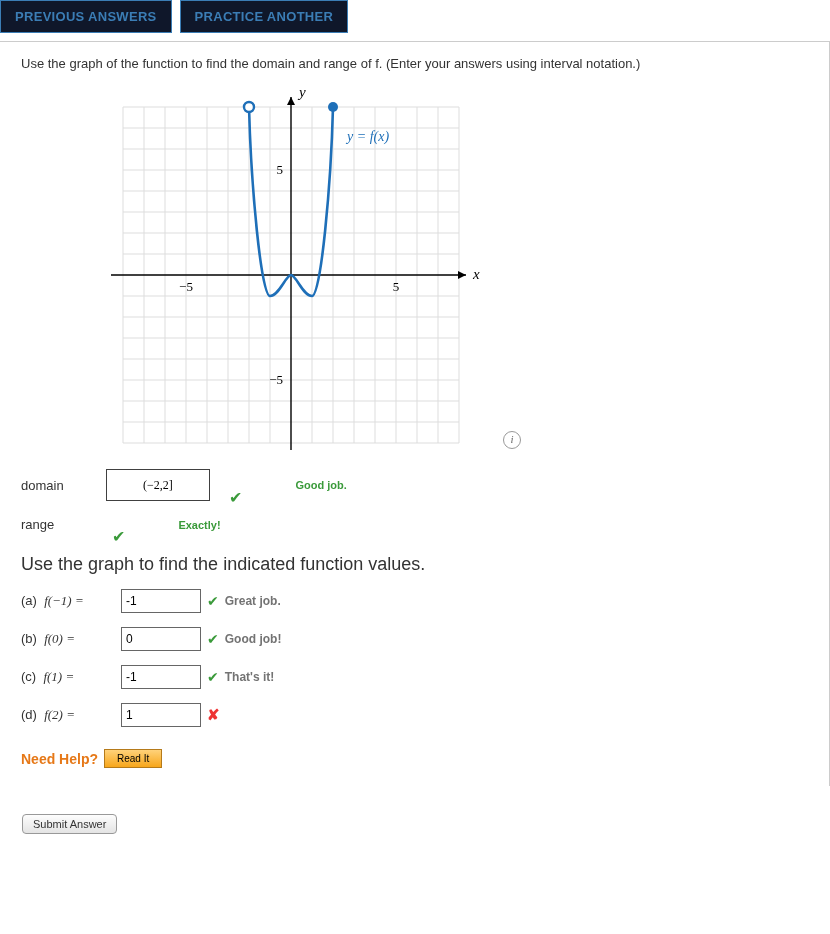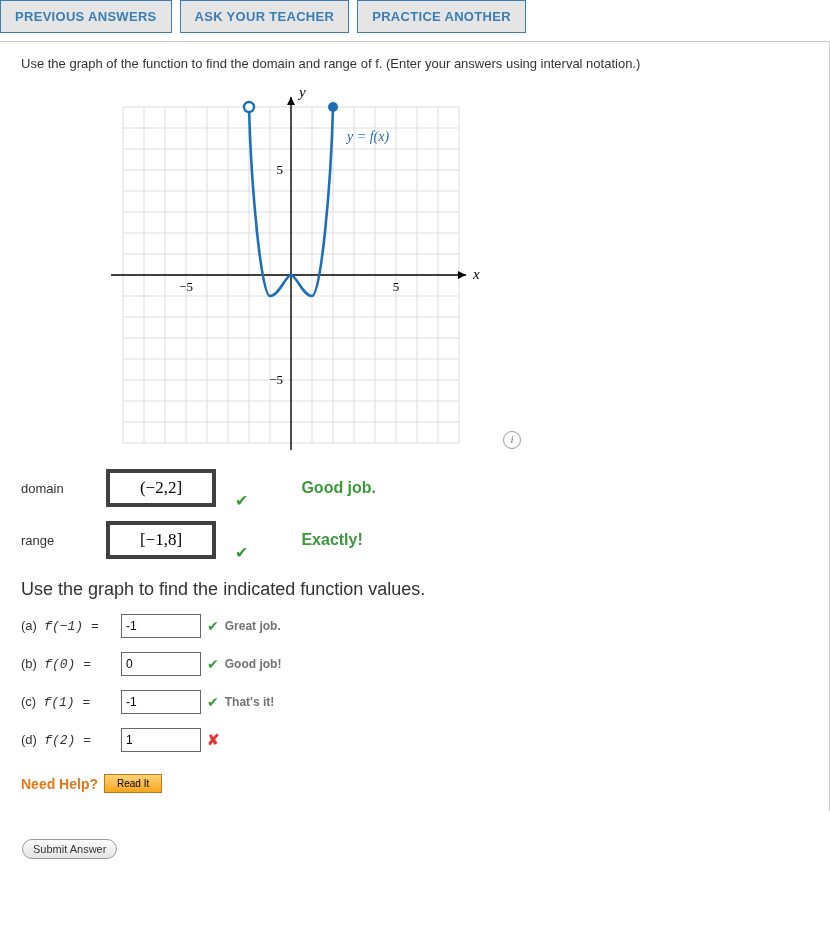"PREVIOUS ANSWERS" .top-btn { background: #e5e5e5 -> #0f172a }
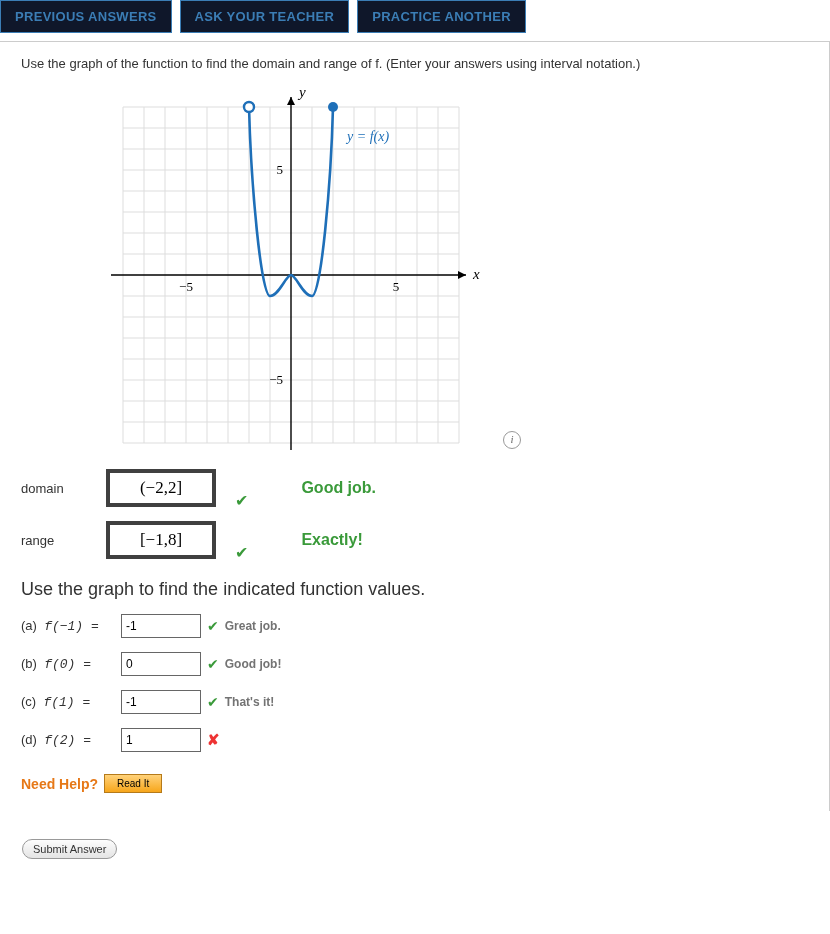"ASK YOUR TEACHER" button.top-btn { html: <button>ASK YOUR TEACHER</button> -> none }
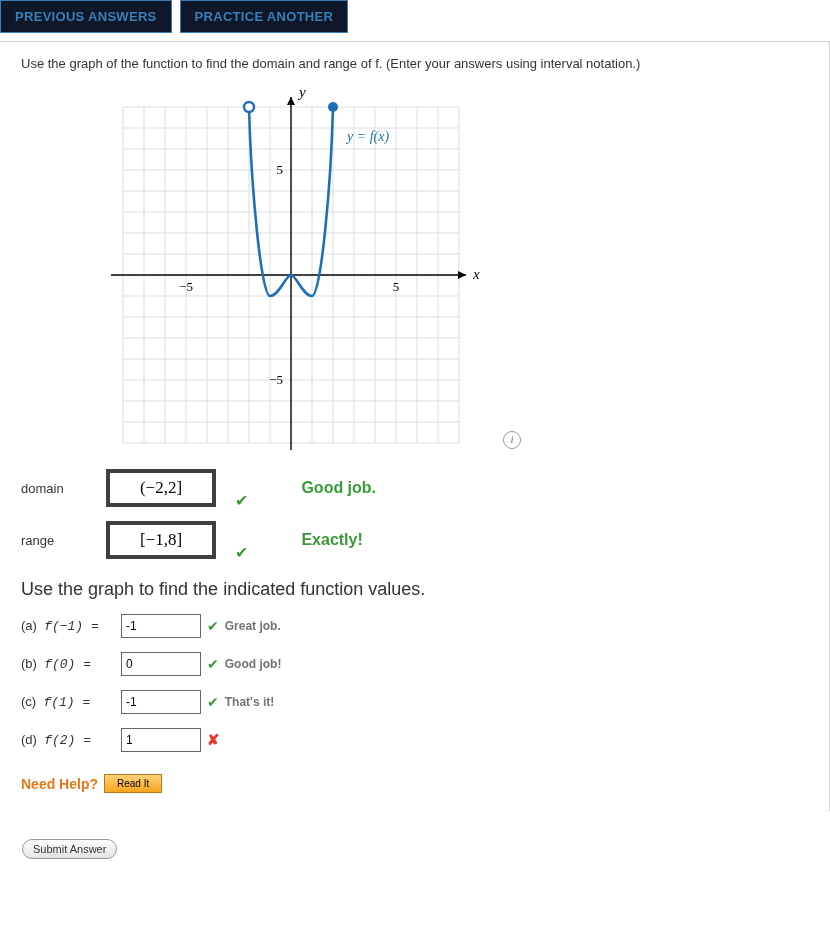"(−2,2]" .big-input { border: 4px solid #404040 -> 1px solid #404040; font-size: 17px -> 12px }
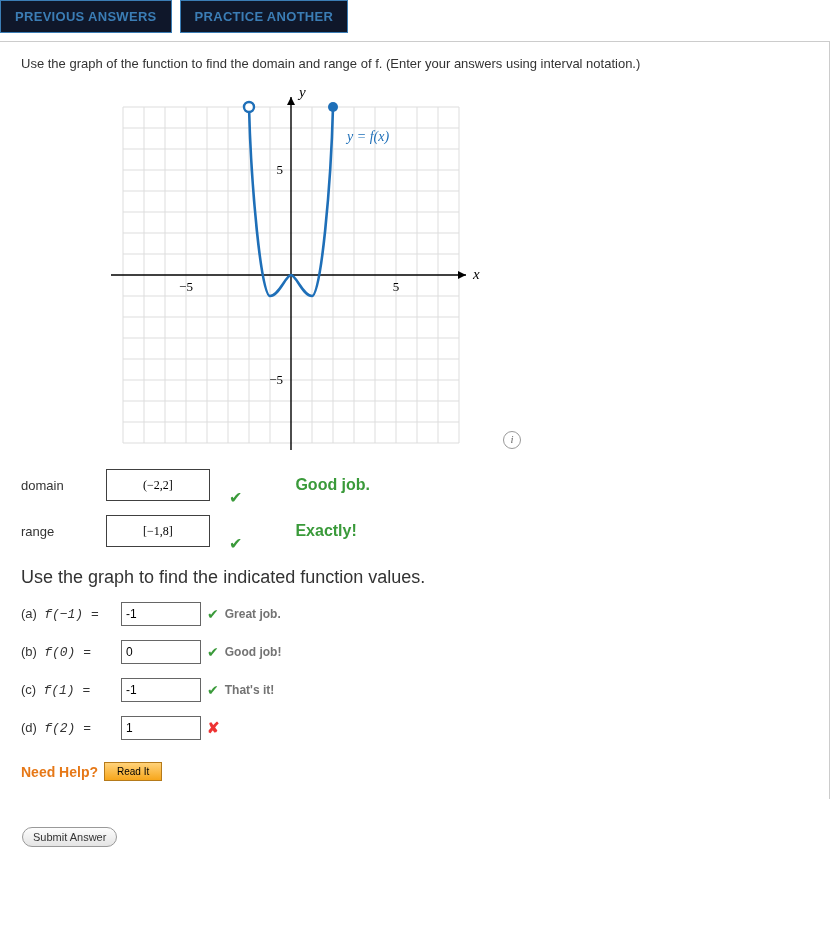"Good job." .feedback { font-size: 16px -> 11px }
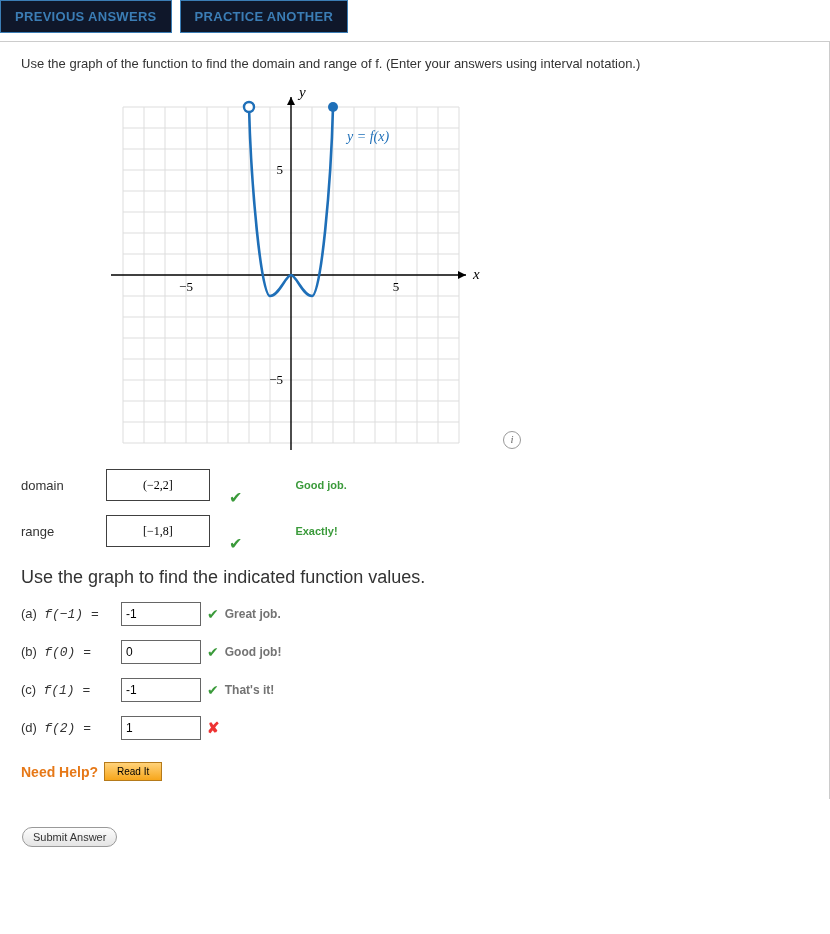"[−1,8]" input.big-input { html: <input> -> none }
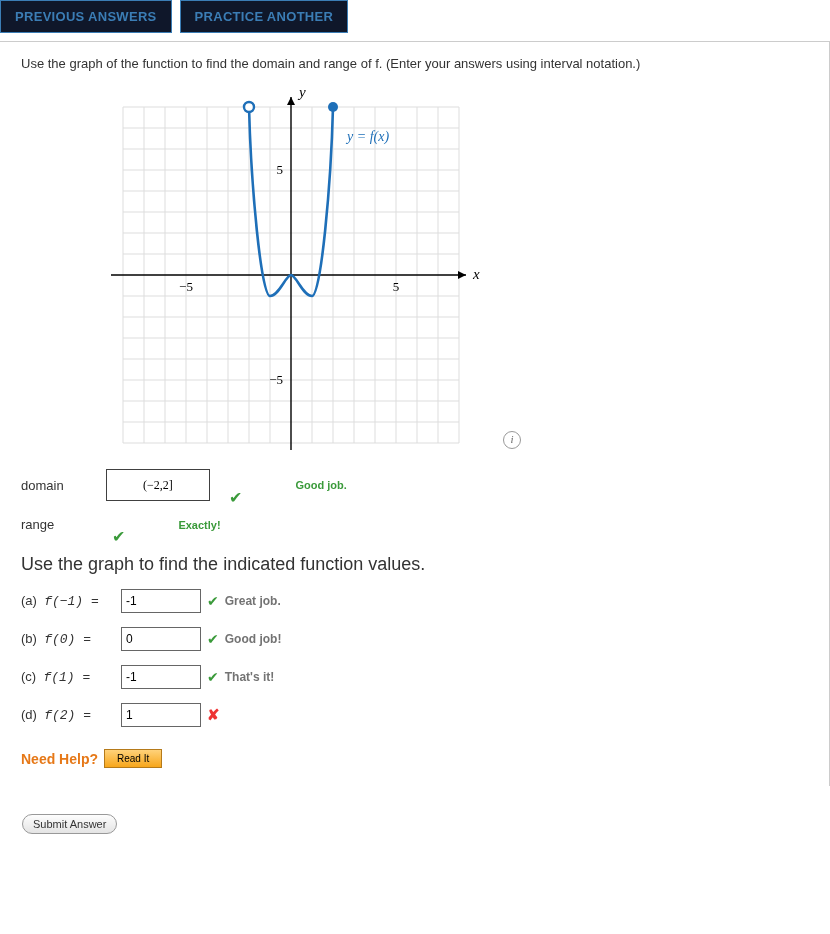"f(−1) =" .val-row .func { font-family: Liberation Mono, monospace -> Liberation Serif, serif }
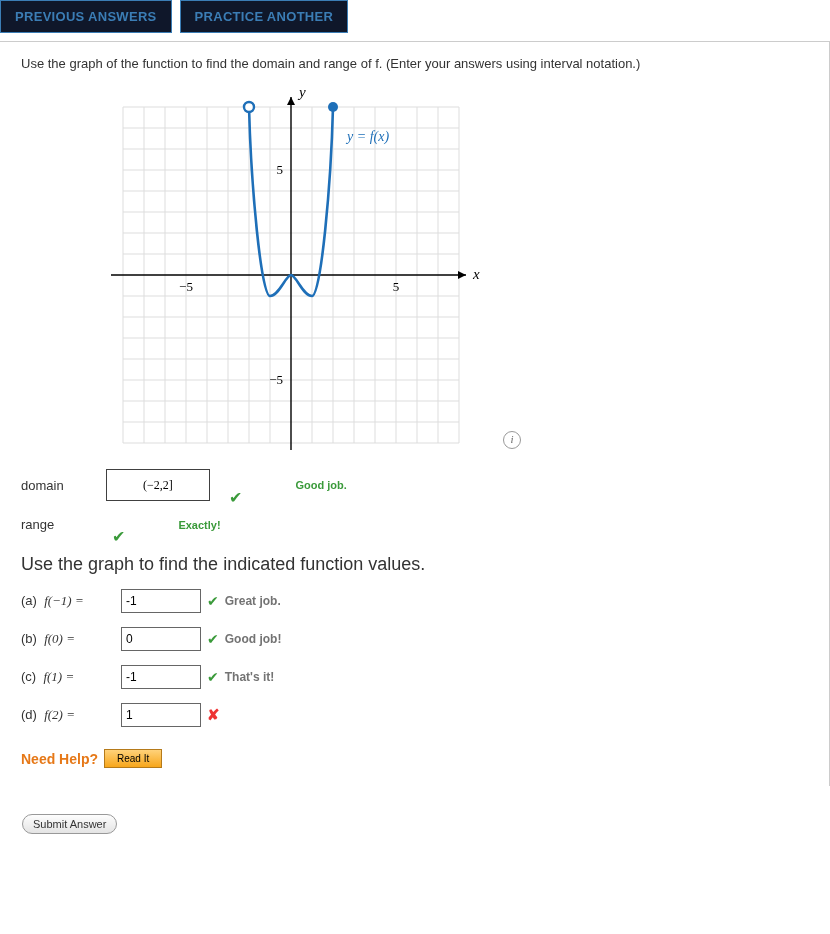"Submit Answer" .submit-btn { border-radius: 10px -> 4px }
